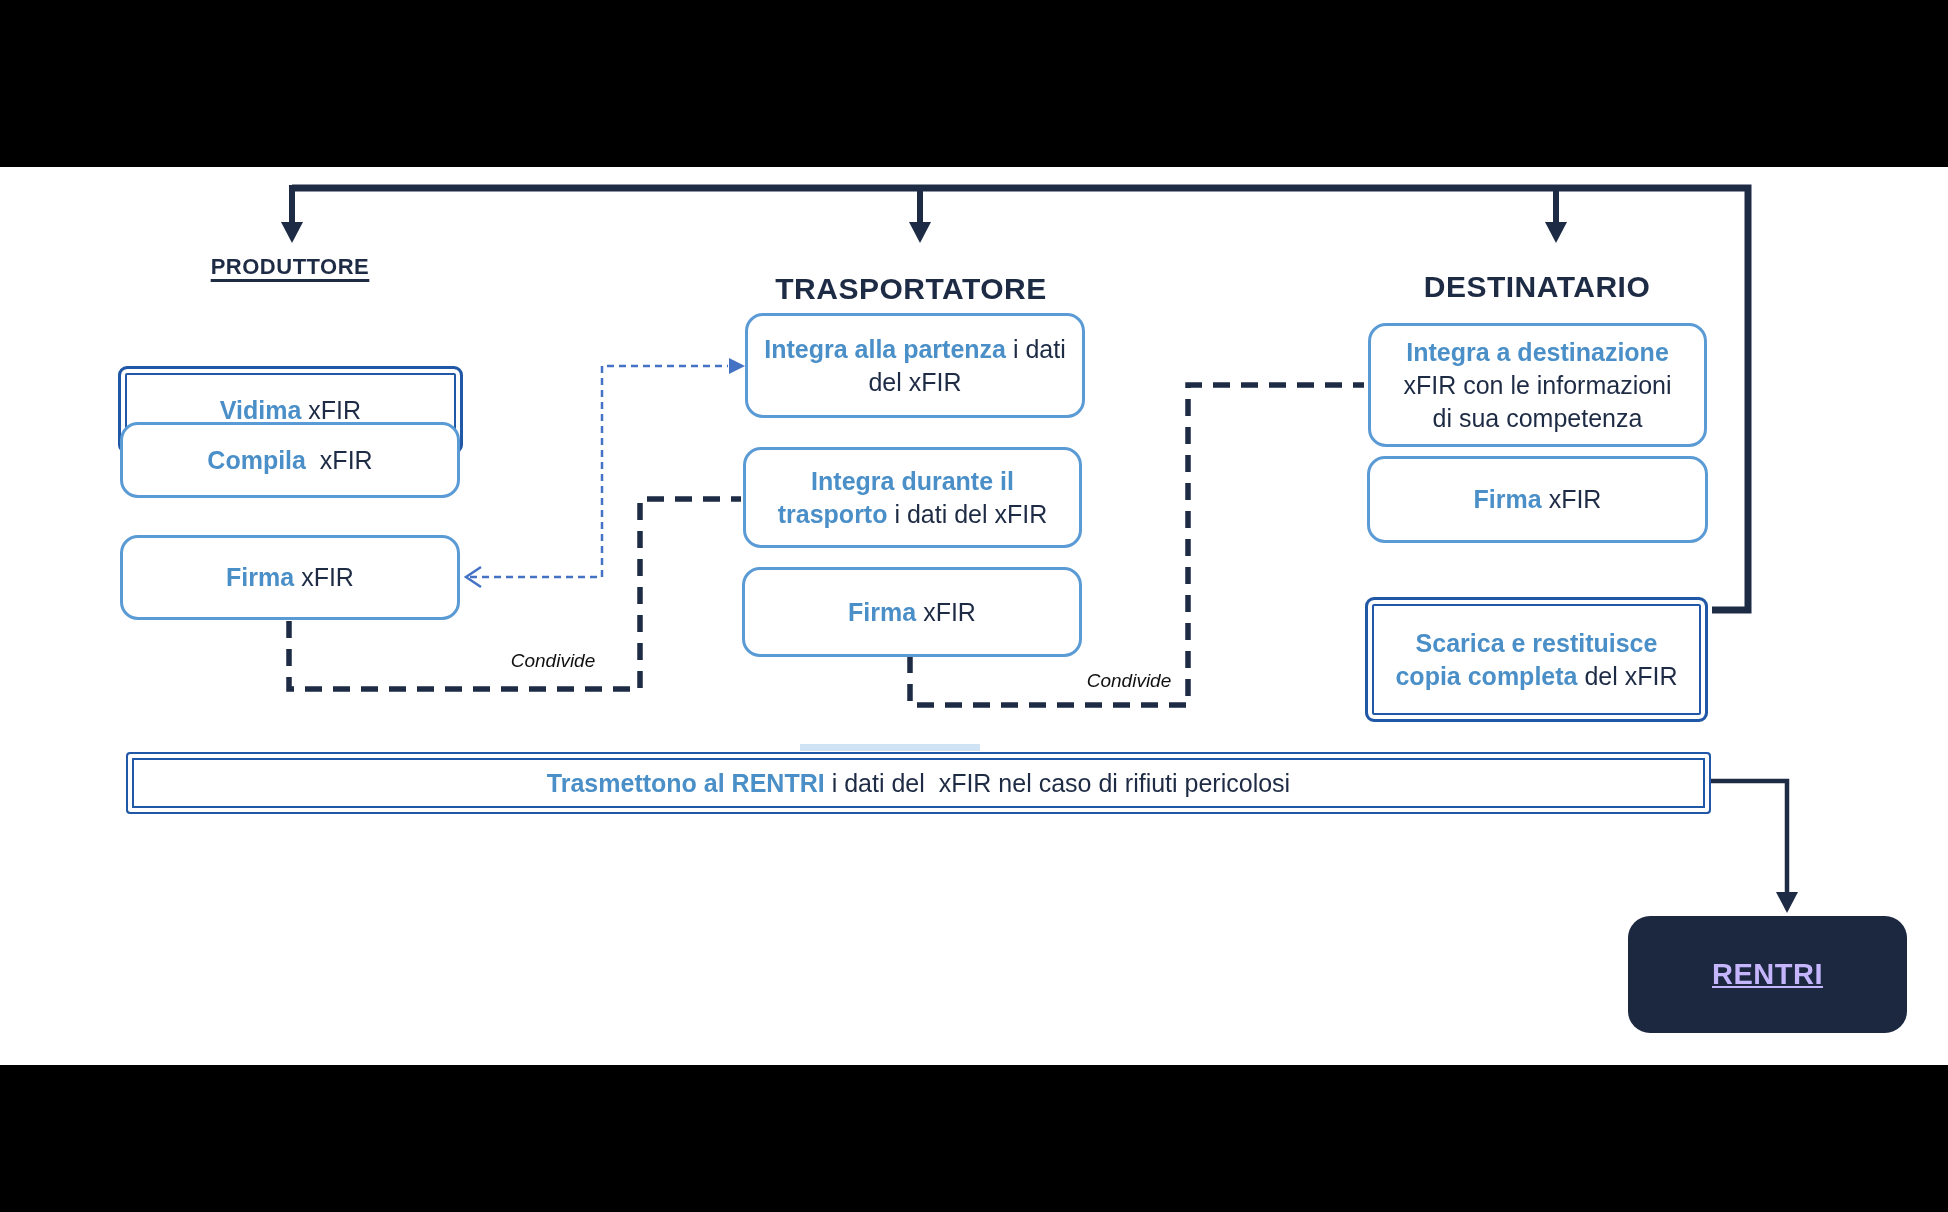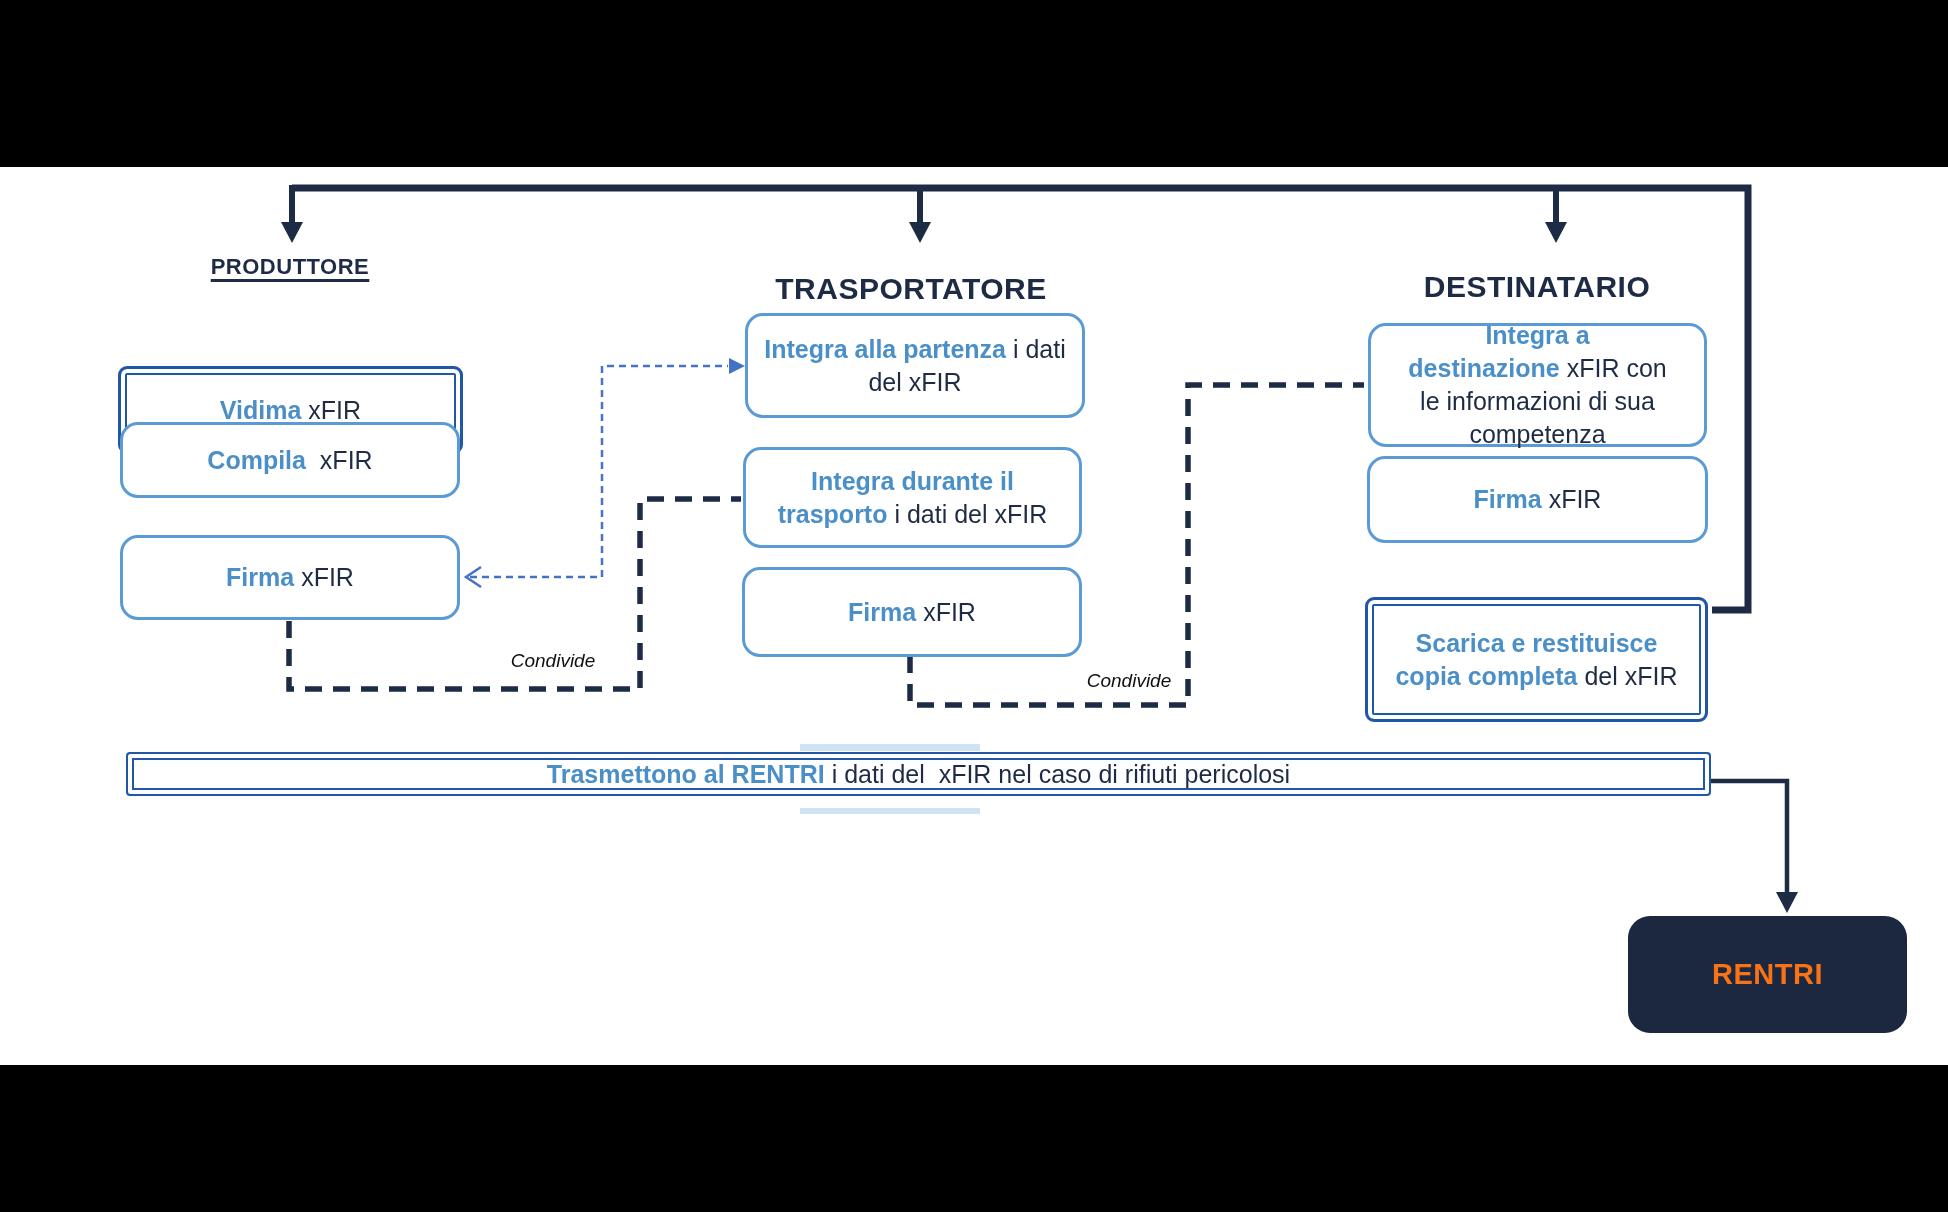"Integra a destinazione xFIR con" div.fbox { padding: 4px 36px -> 4px 20px }
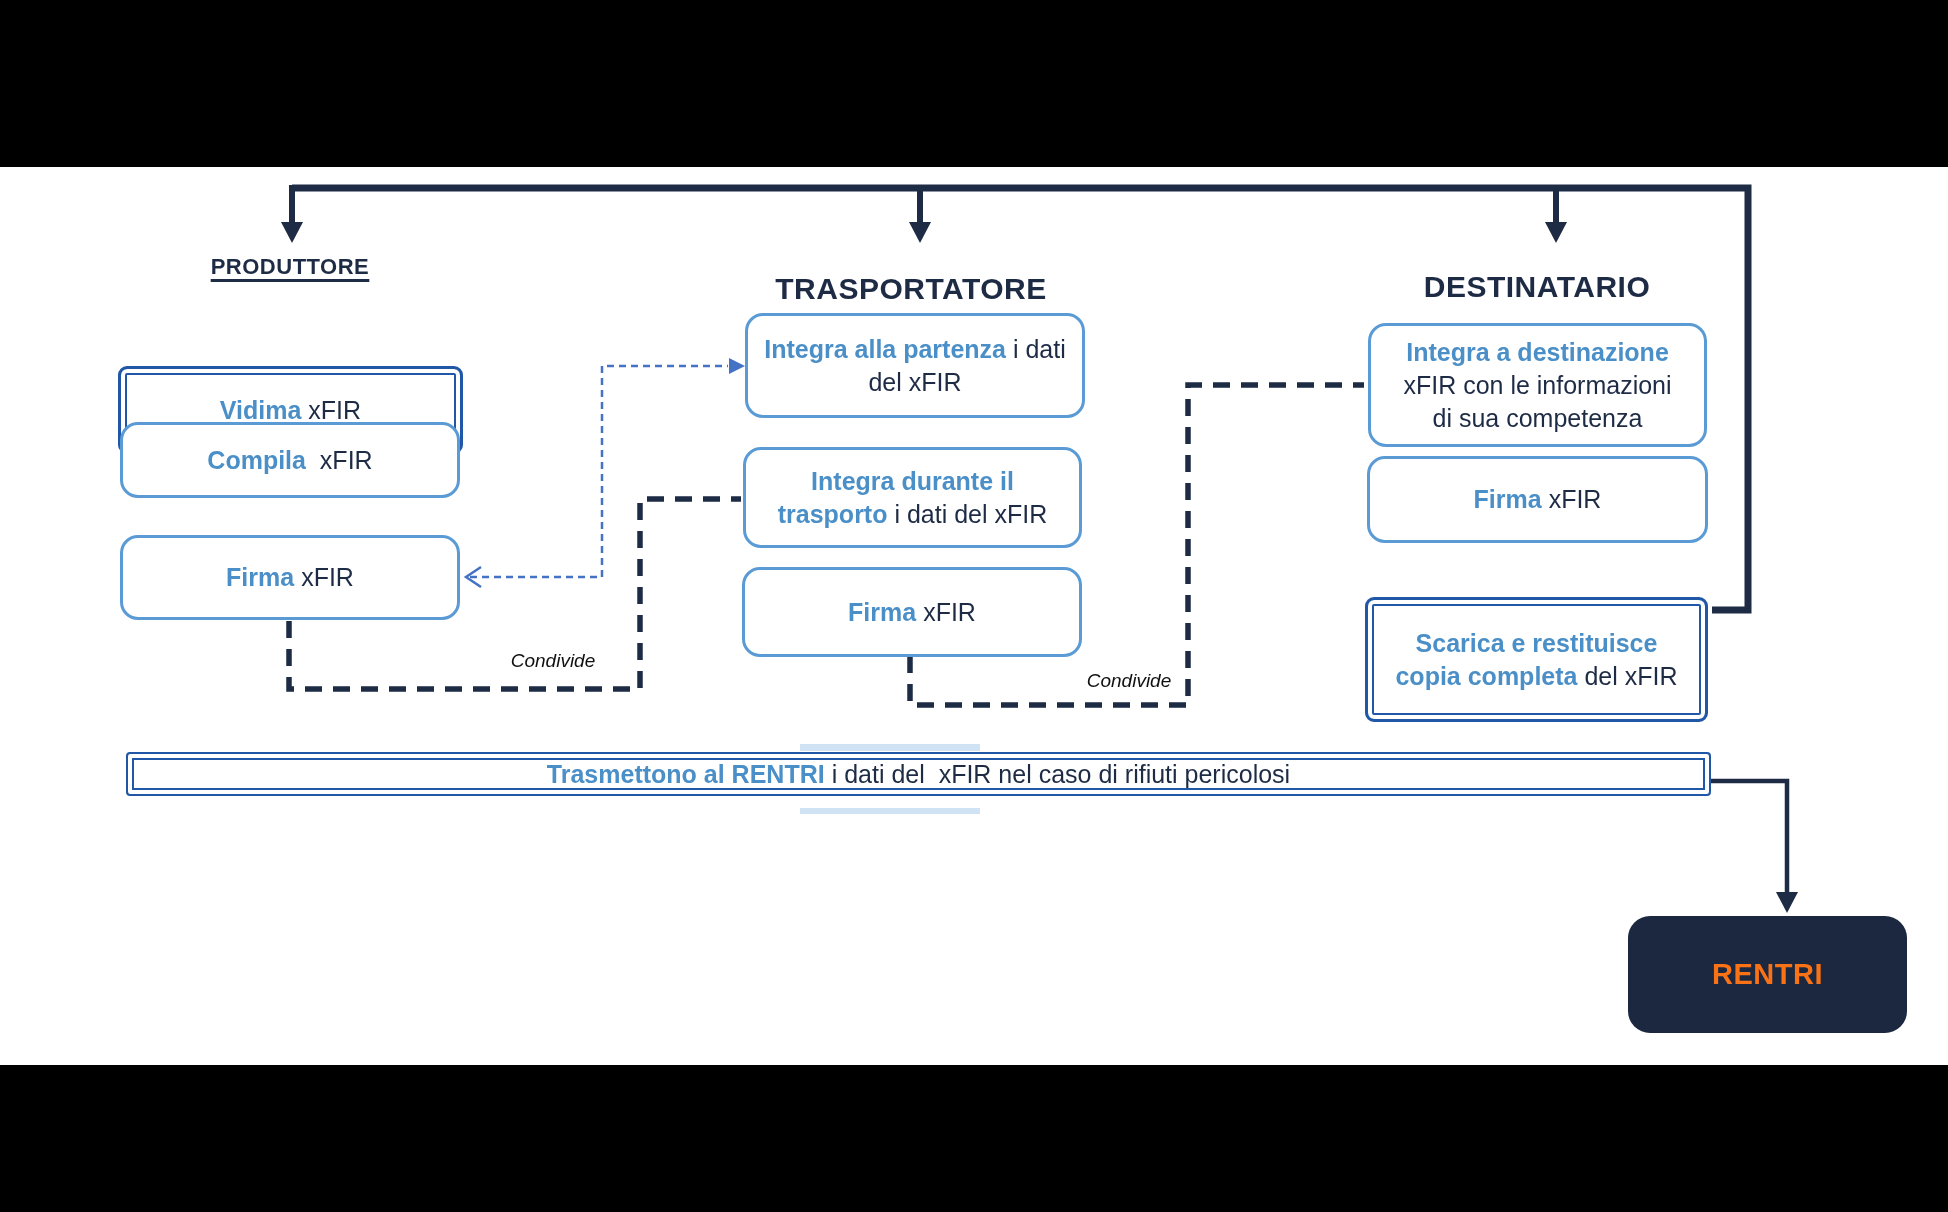"Trasmettono al RENTRI i dati" div.fbox { height: 44px -> 62px }
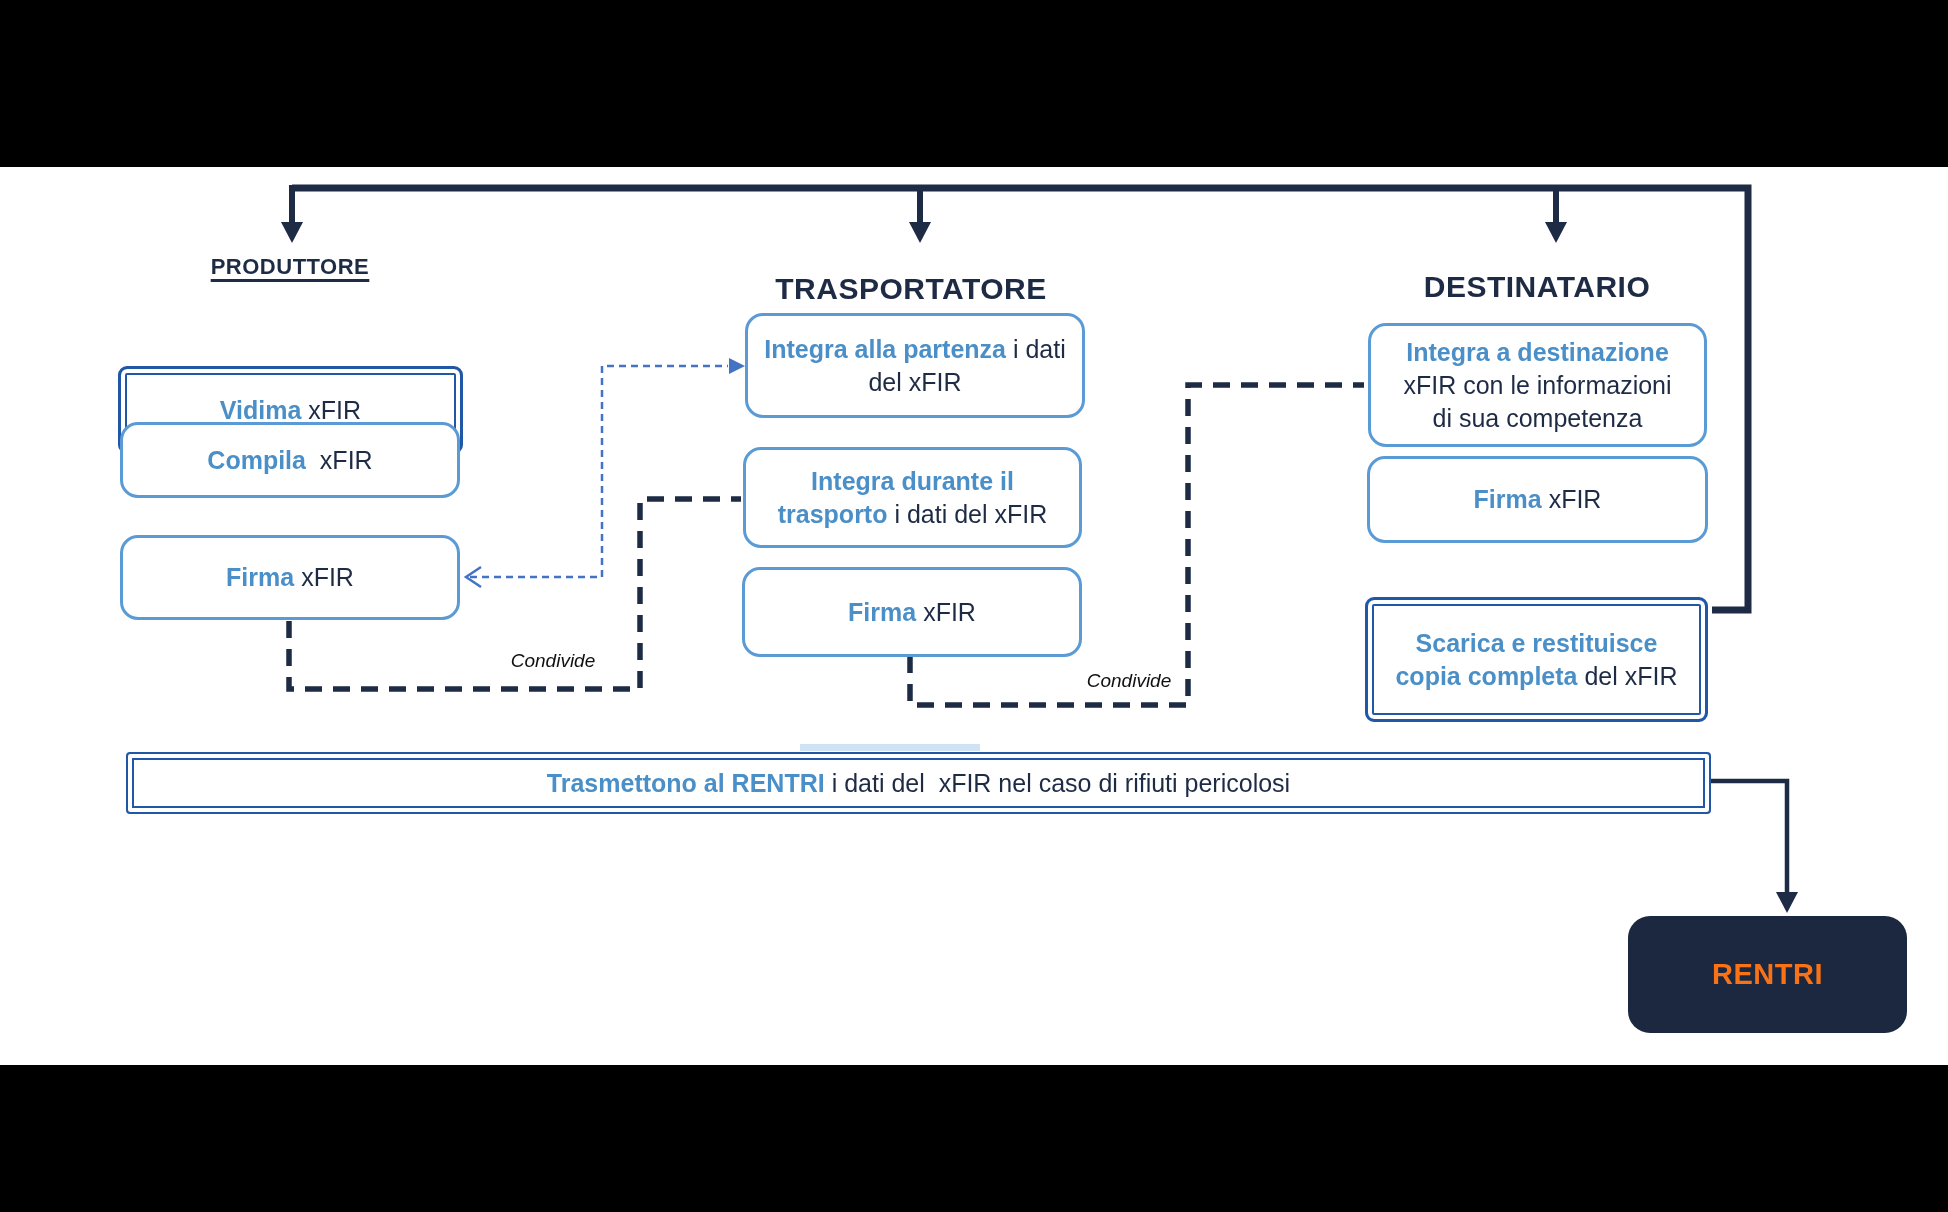"RENTRI" .rentri { color: #f97316 -> #c4b5fd; text-decoration: none -> underline }
